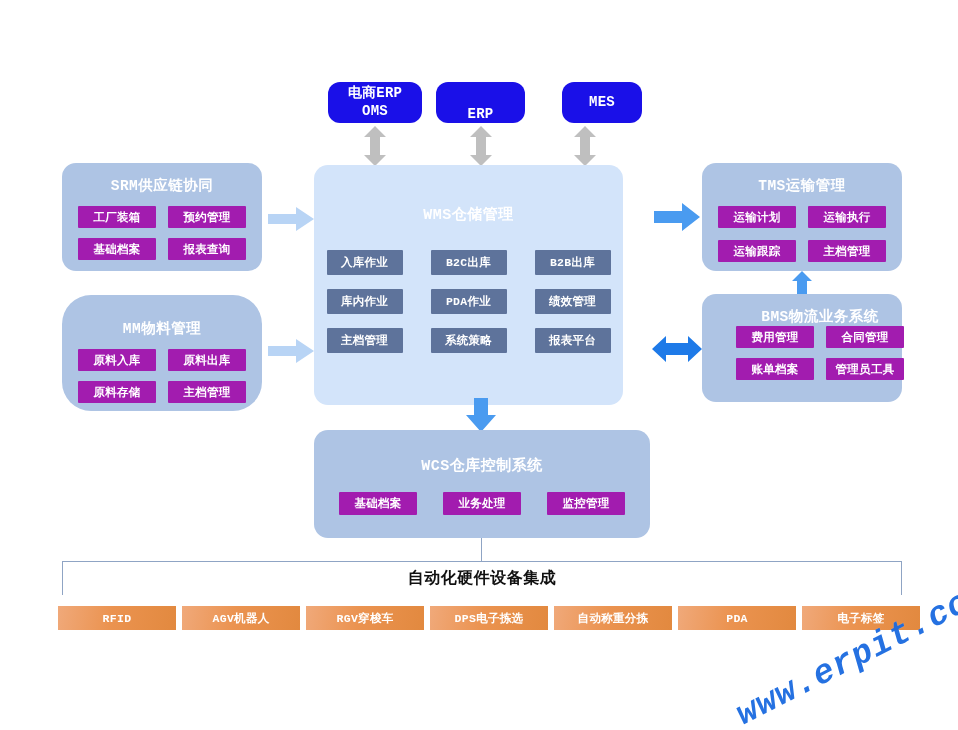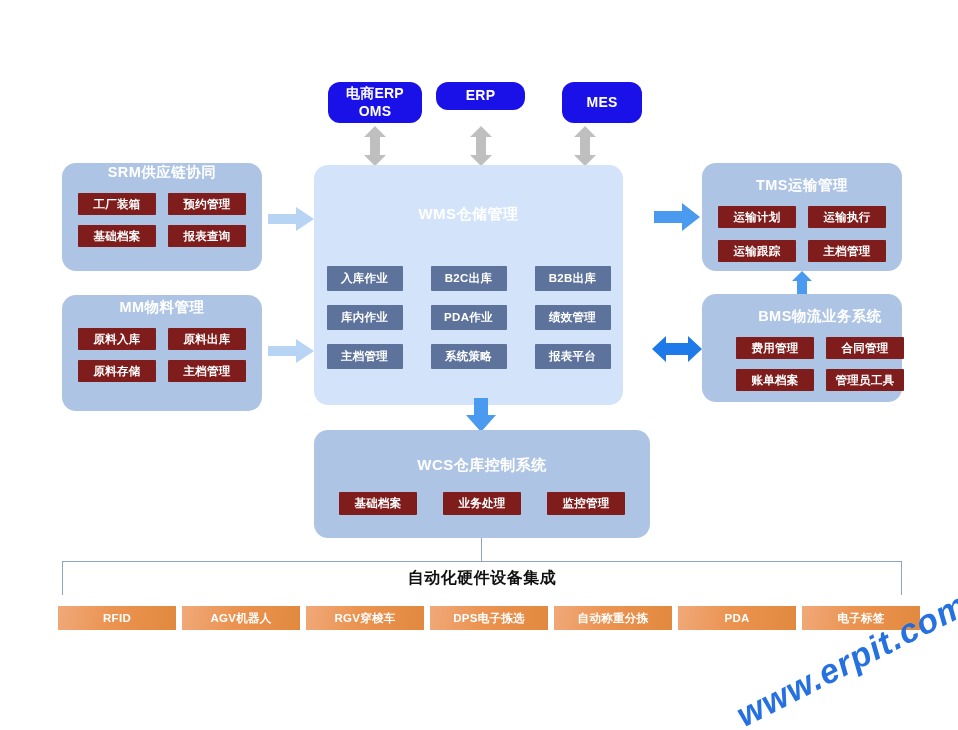"电商ERP" #stage { font-family: none -> Liberation Mono, monospace }
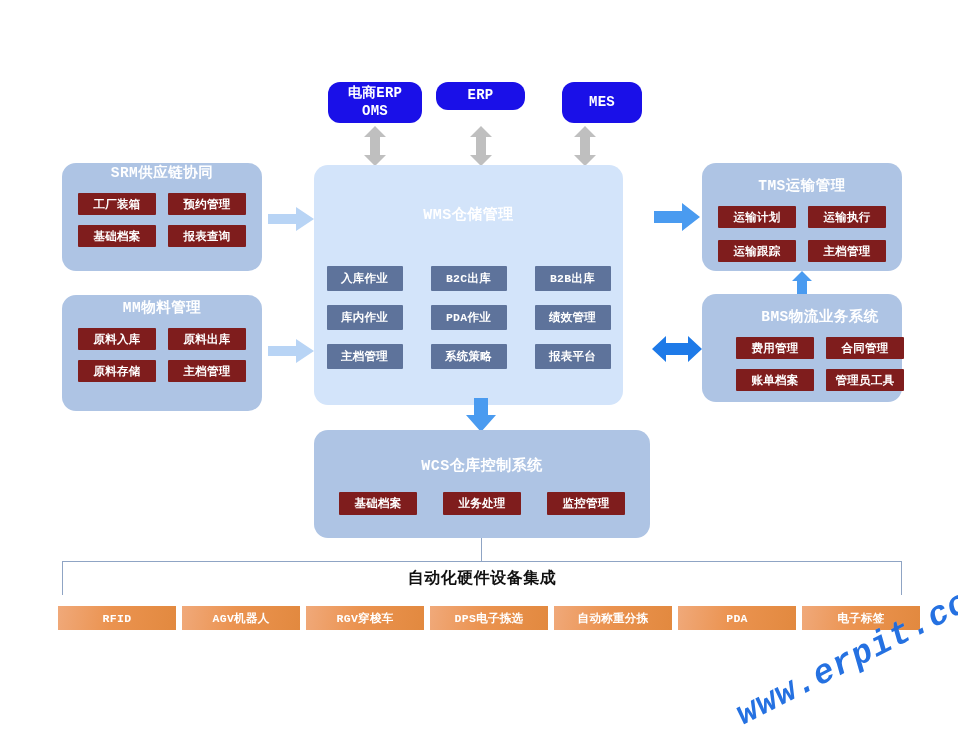"ERP" div.abs { align-items: none -> flex-end; height: 28px -> 41px }
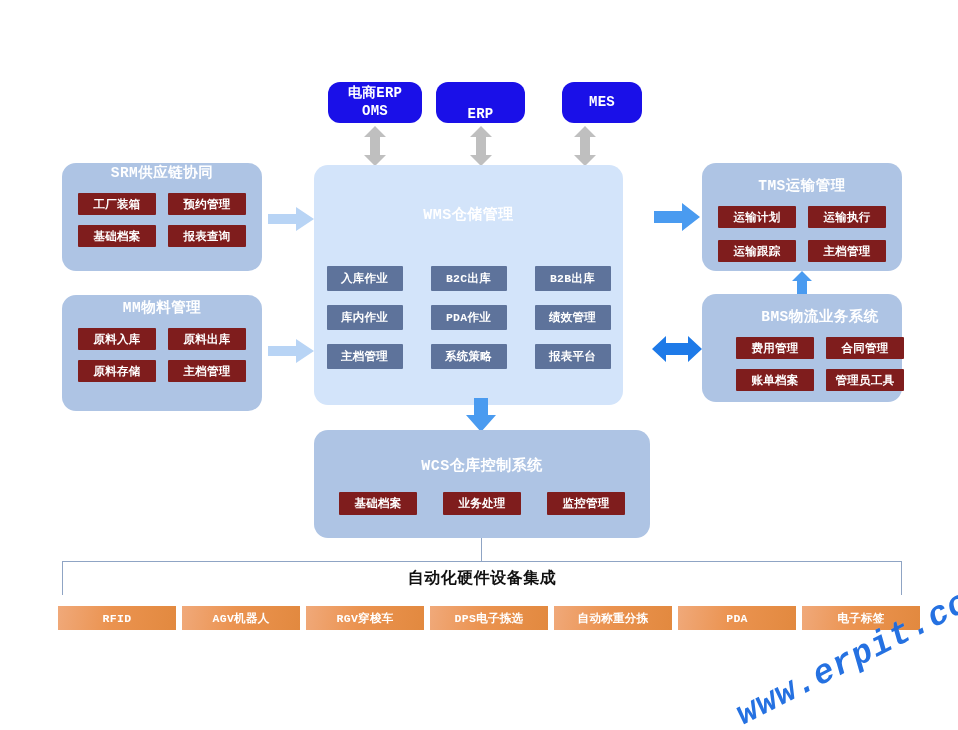"SRM供应链协同" div.abs { padding-top: none -> 13px }
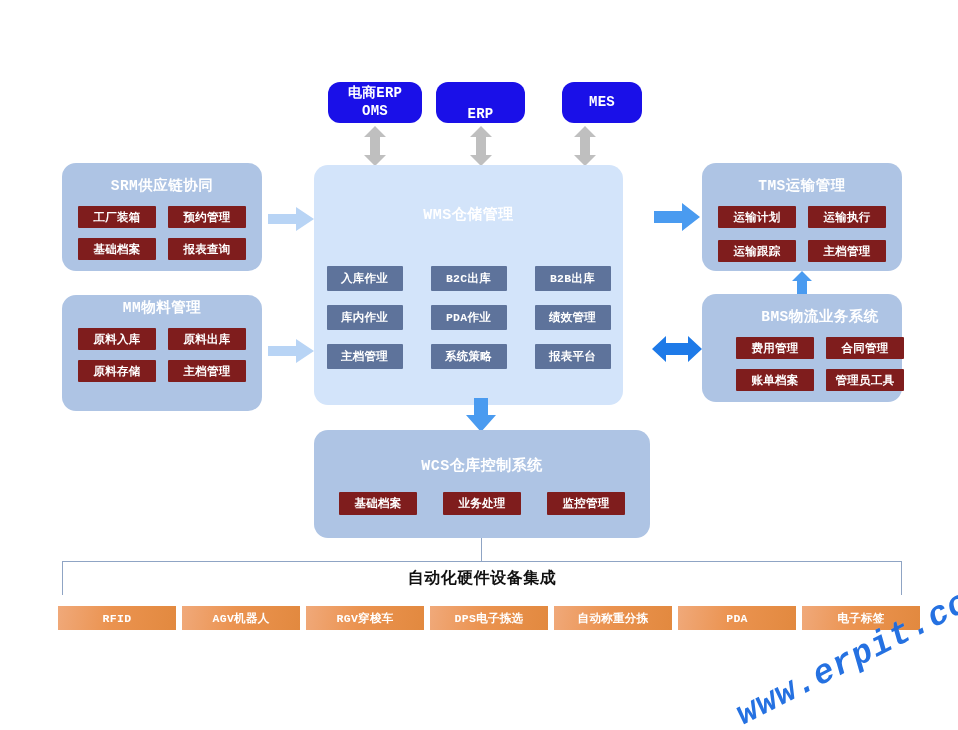"工厂装箱" .chip { background: #7f1d1d -> #a21caf }
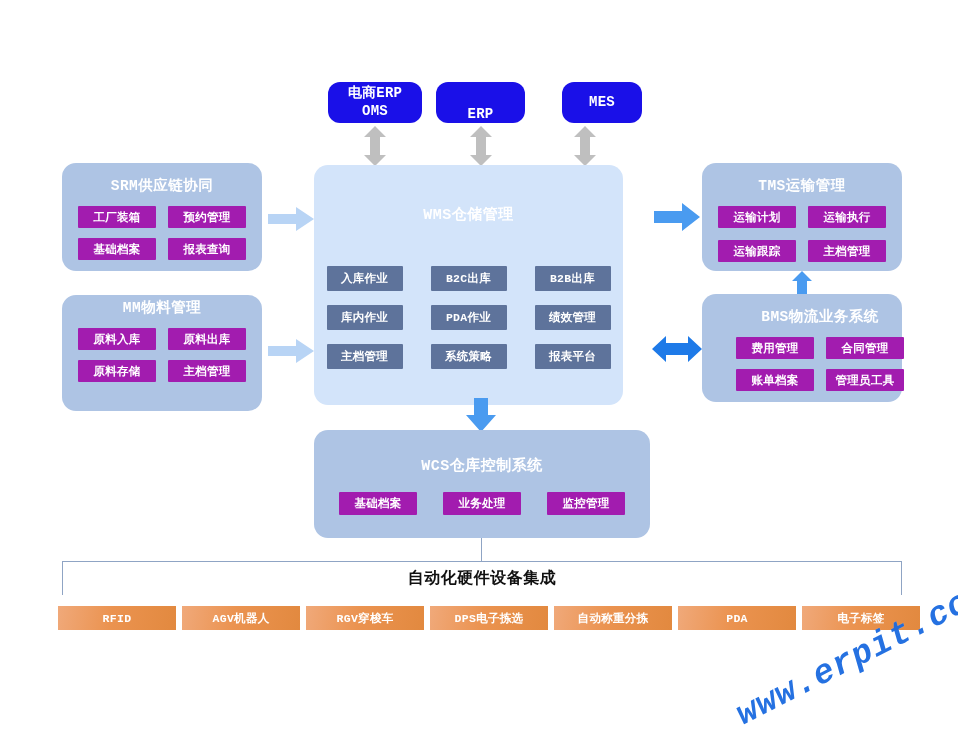"入库作业" div.chip-grid3 { margin-top: 42px -> 26px }
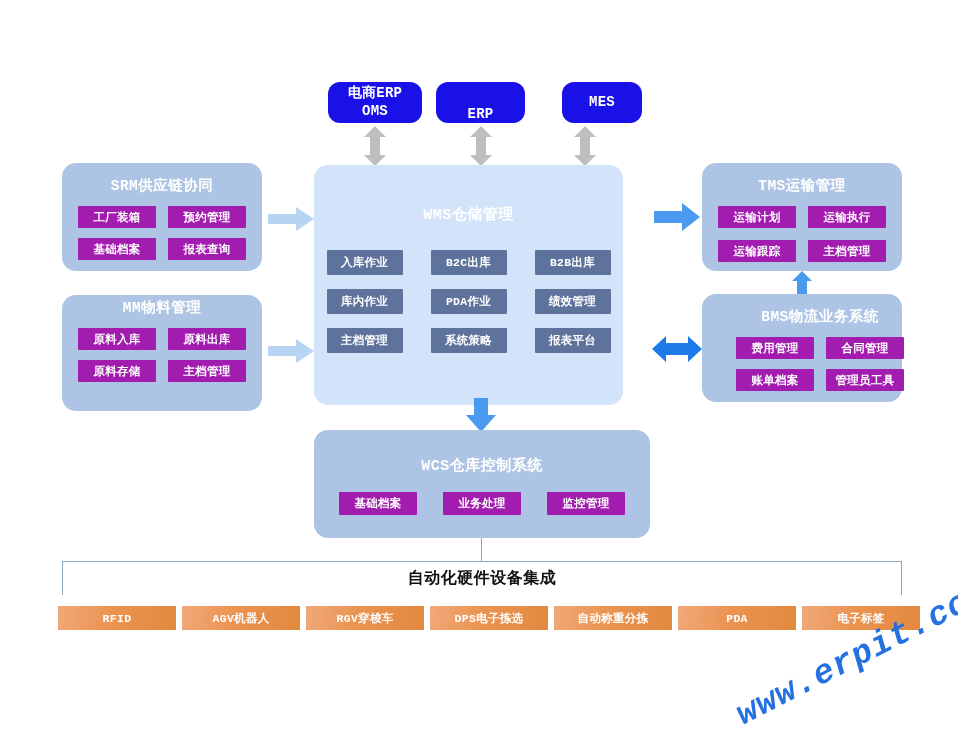"MM物料管理" div.abs { border-radius: none -> 29px; padding-top: 3px -> 24px }
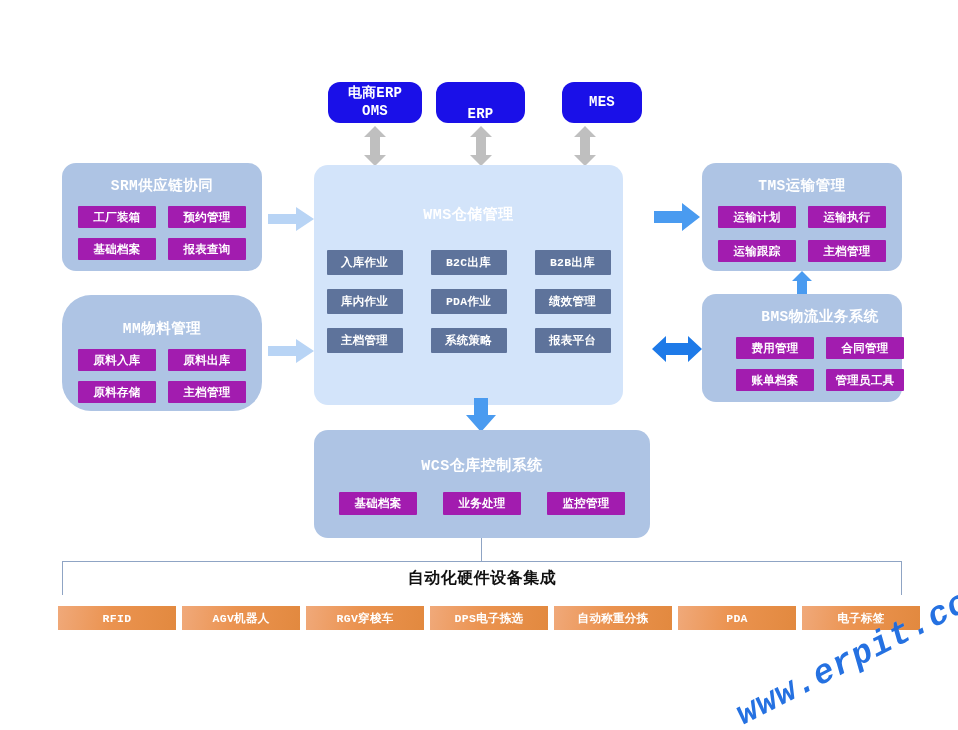"费用管理" div.chip-grid { margin-top: 11px -> none }
